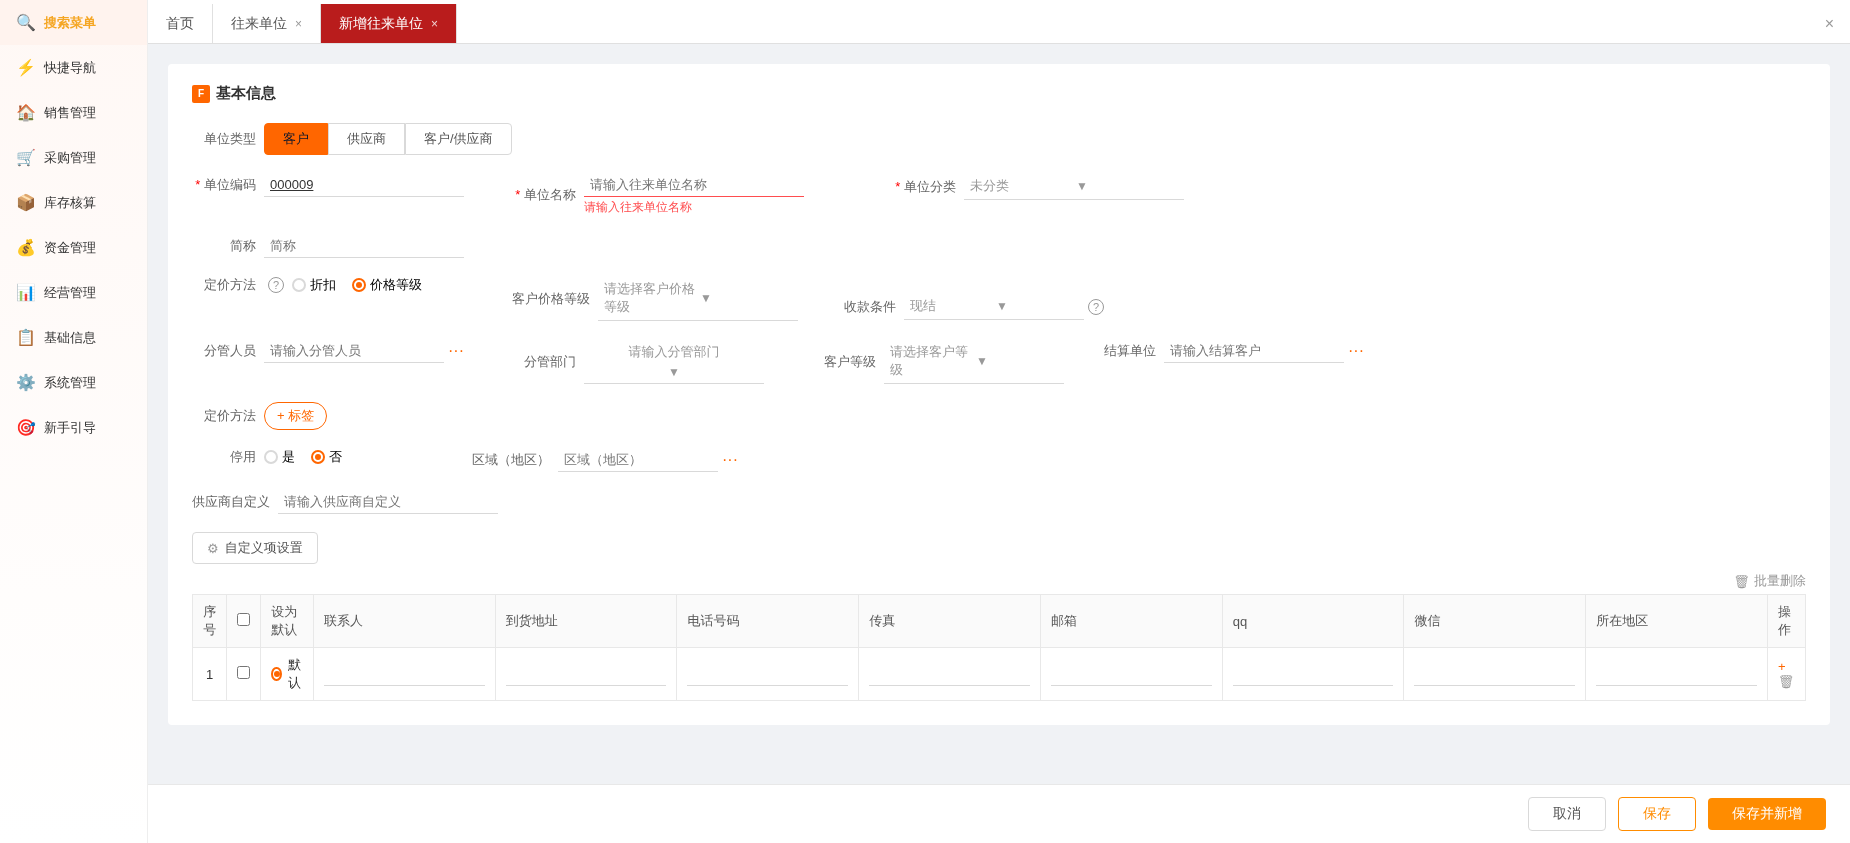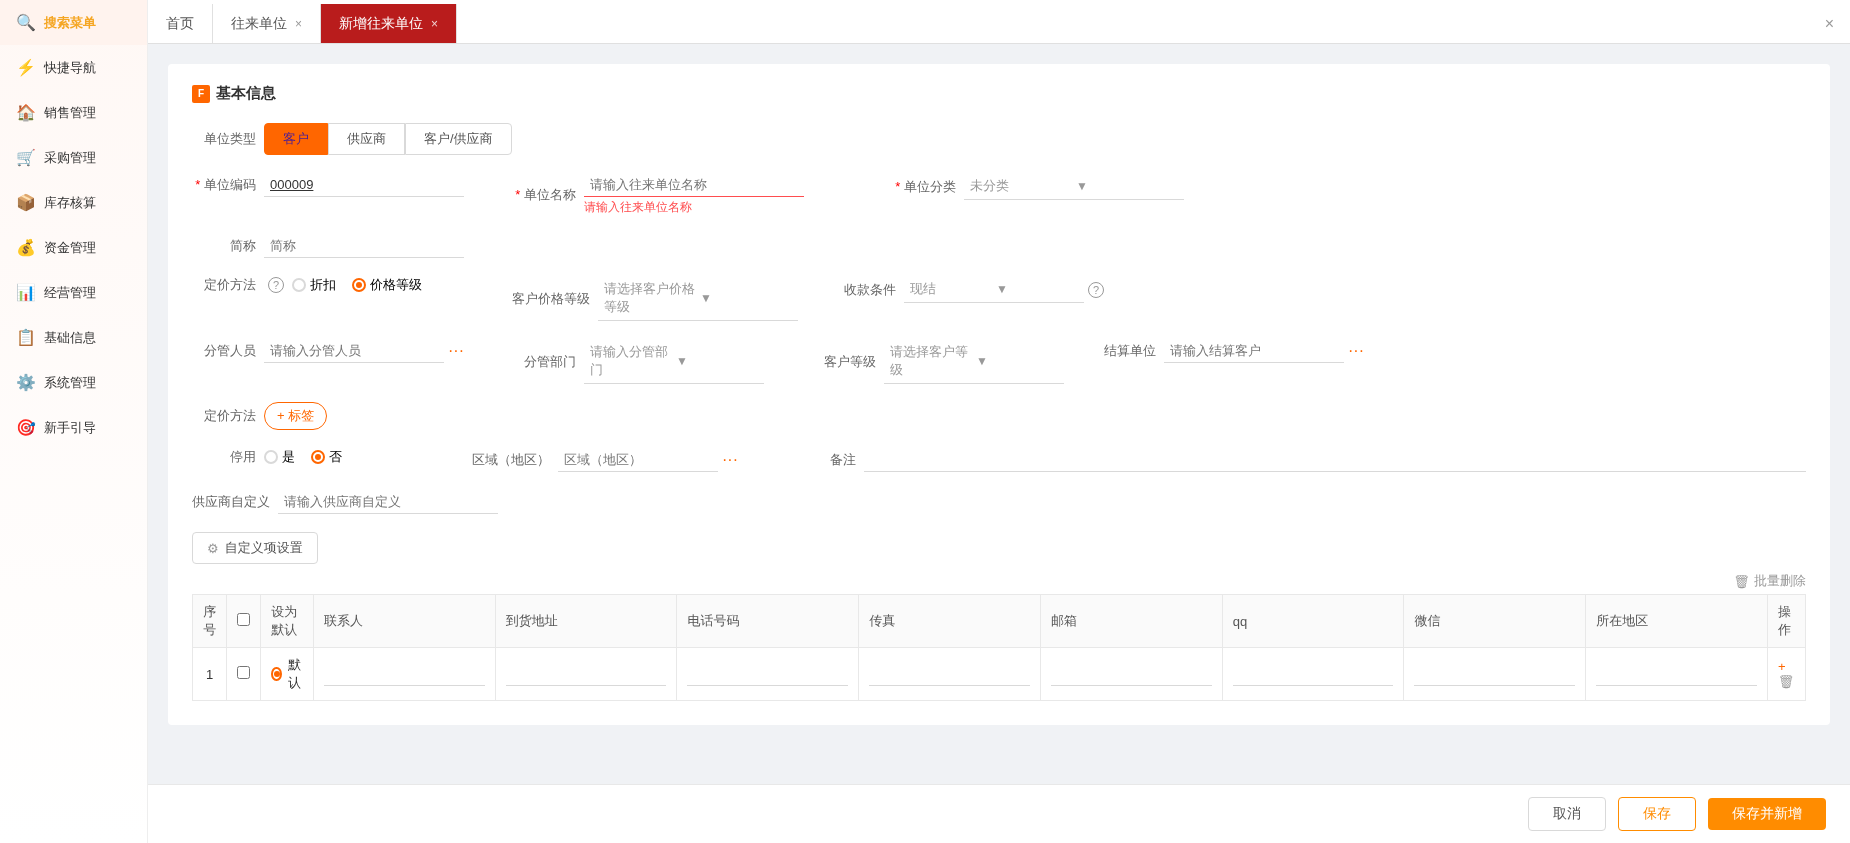"客户" .type-btn.active { color: #4c1d95 -> #0f172a }
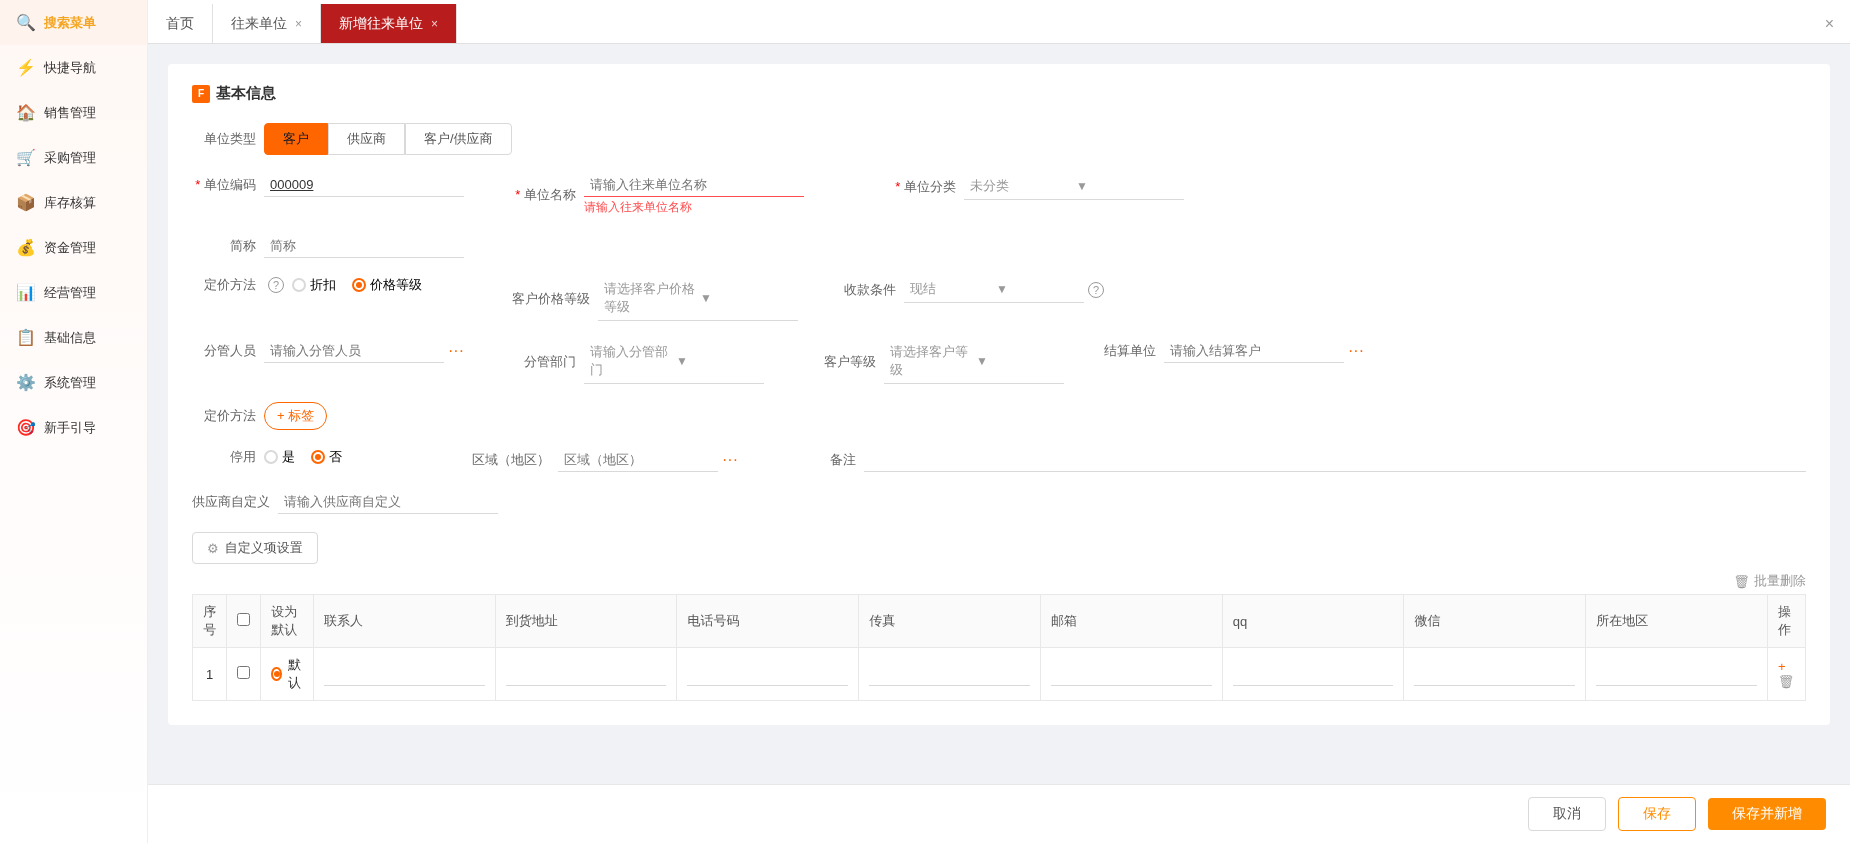"收款条件" div.form-field { margin-top: none -> 17px }
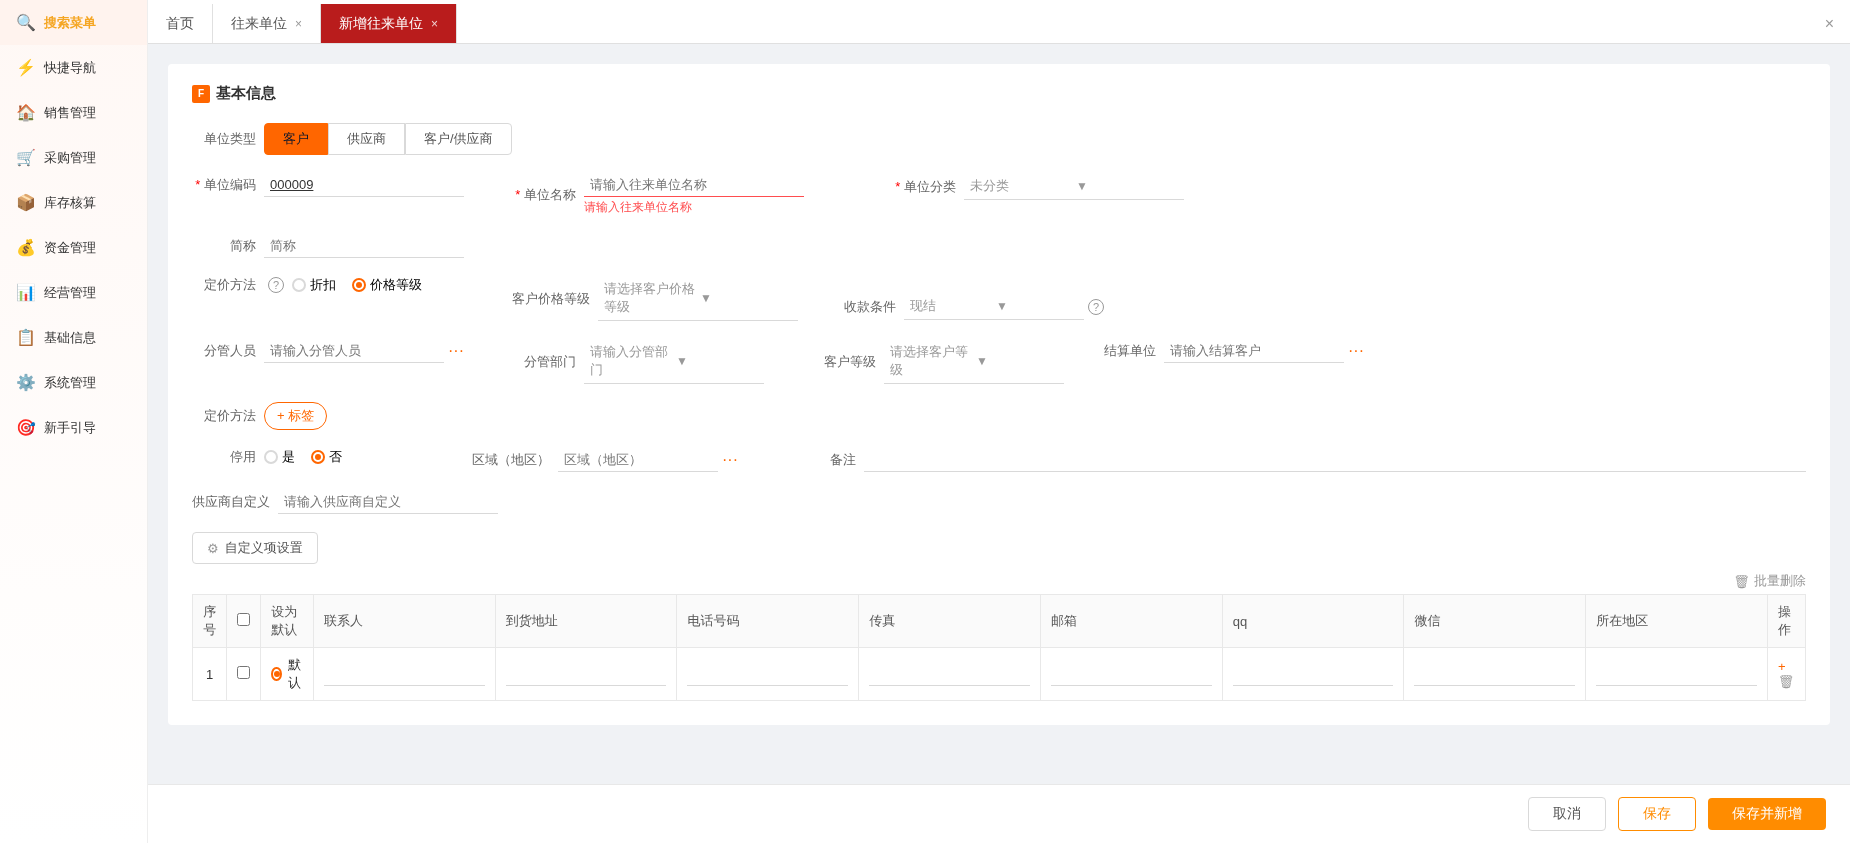"请输入分管部门" div.form-select { flex-direction: none -> column }
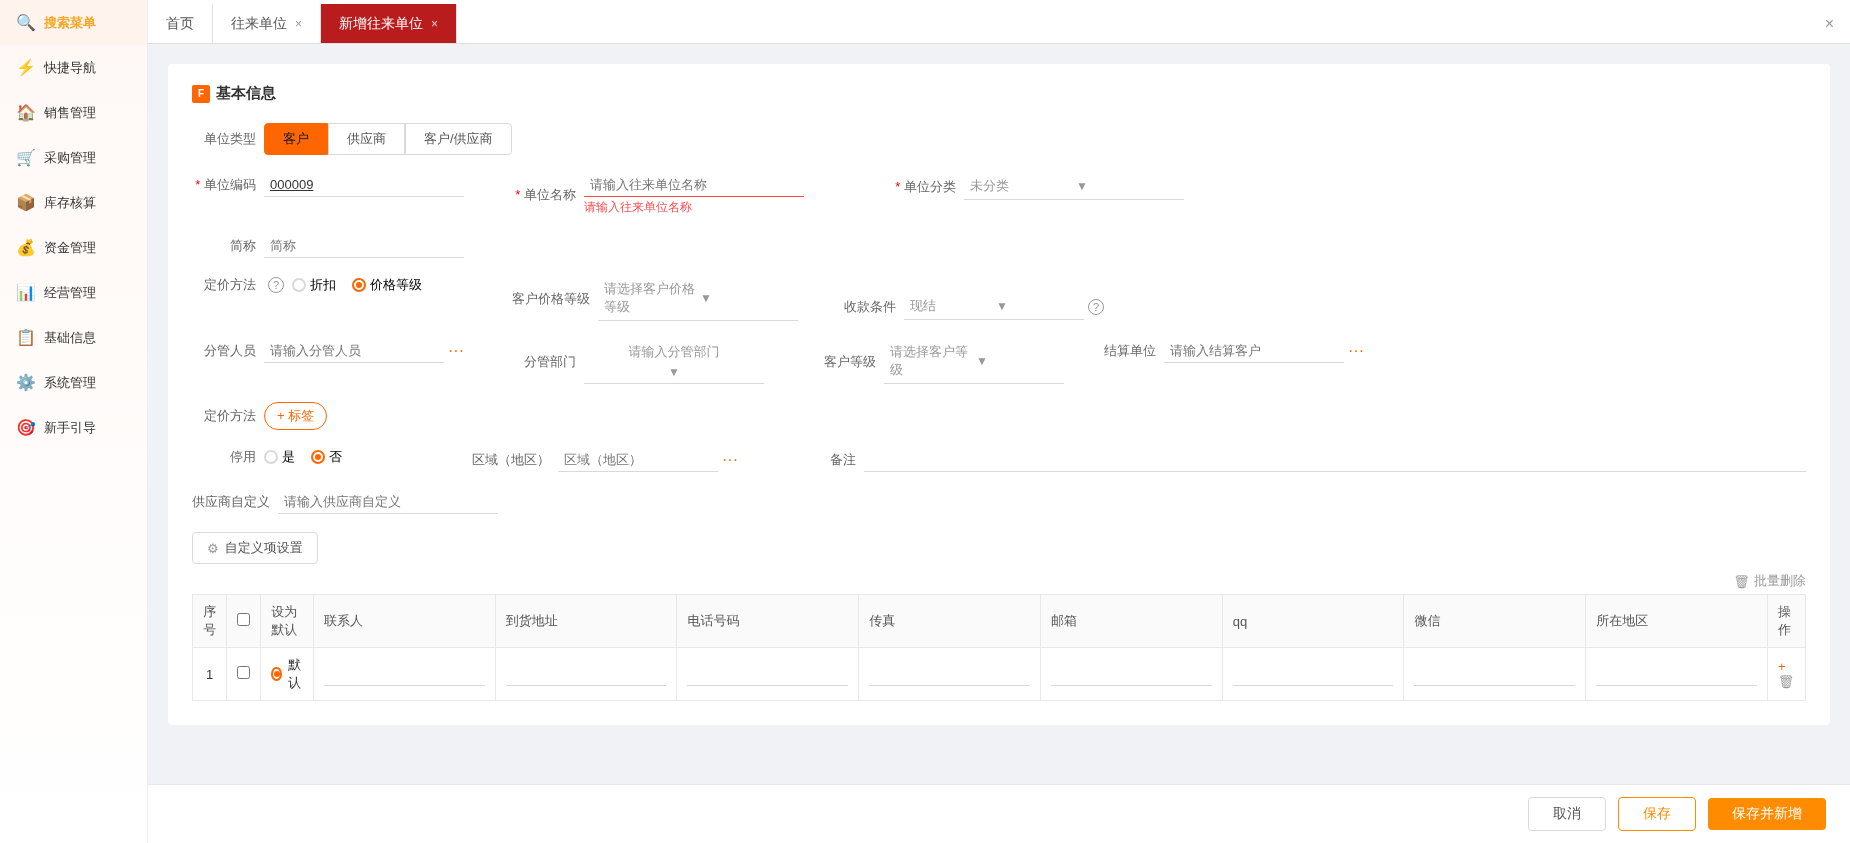"备注" div.form-field { html: <div> <span>备注</span> <input> </div> -> none }
